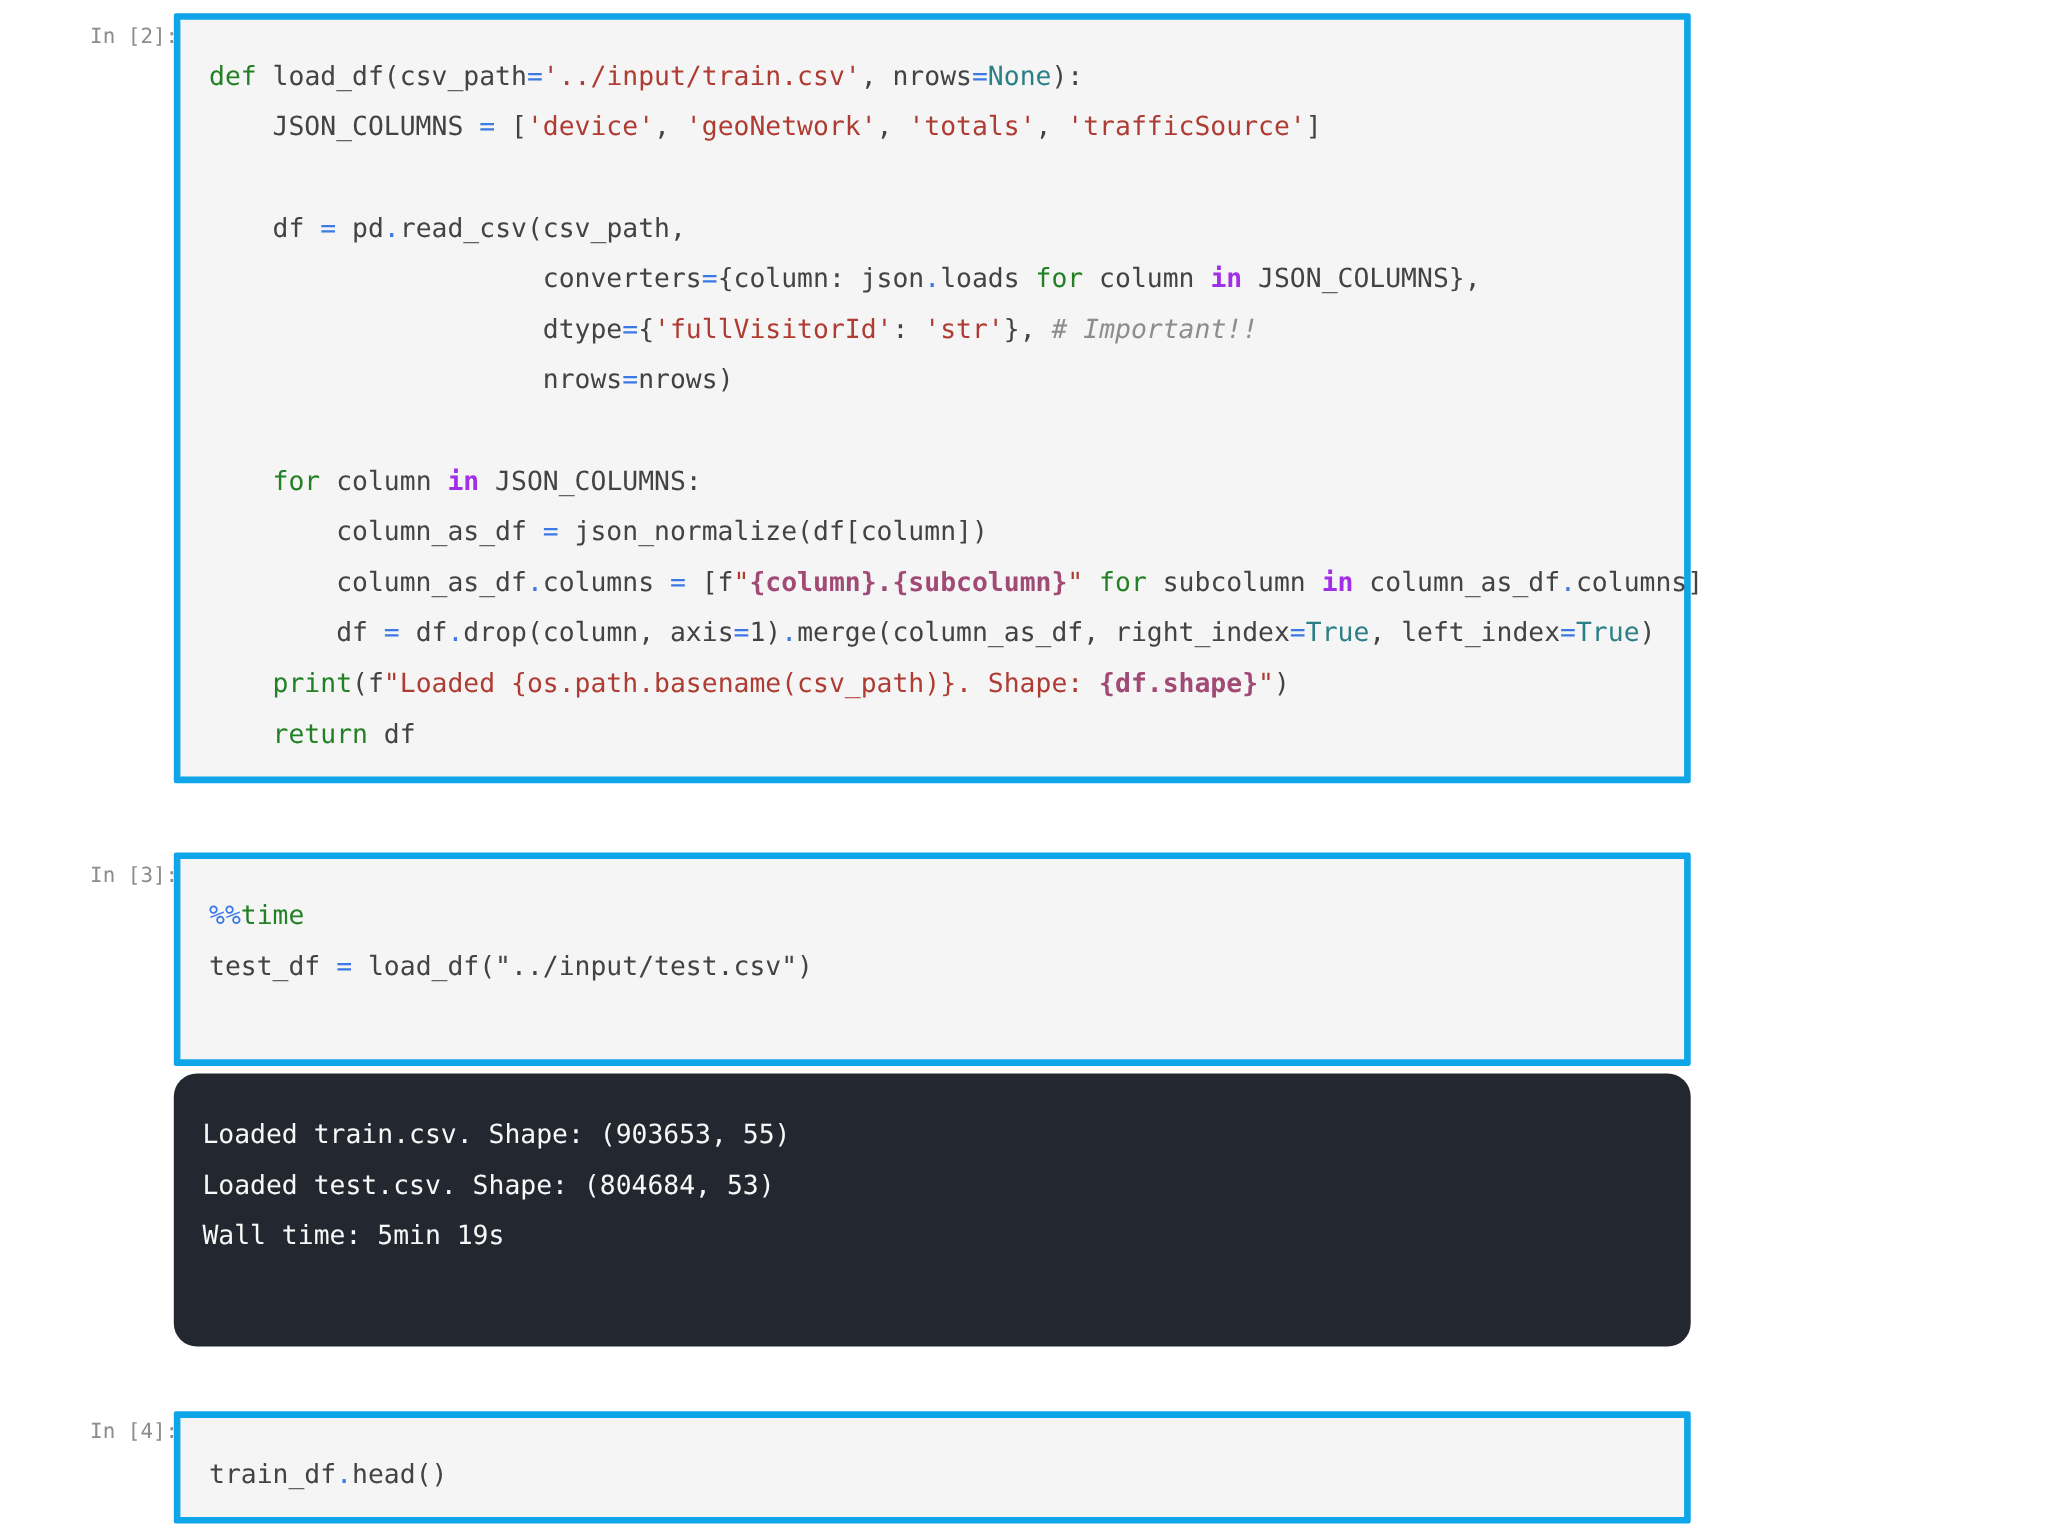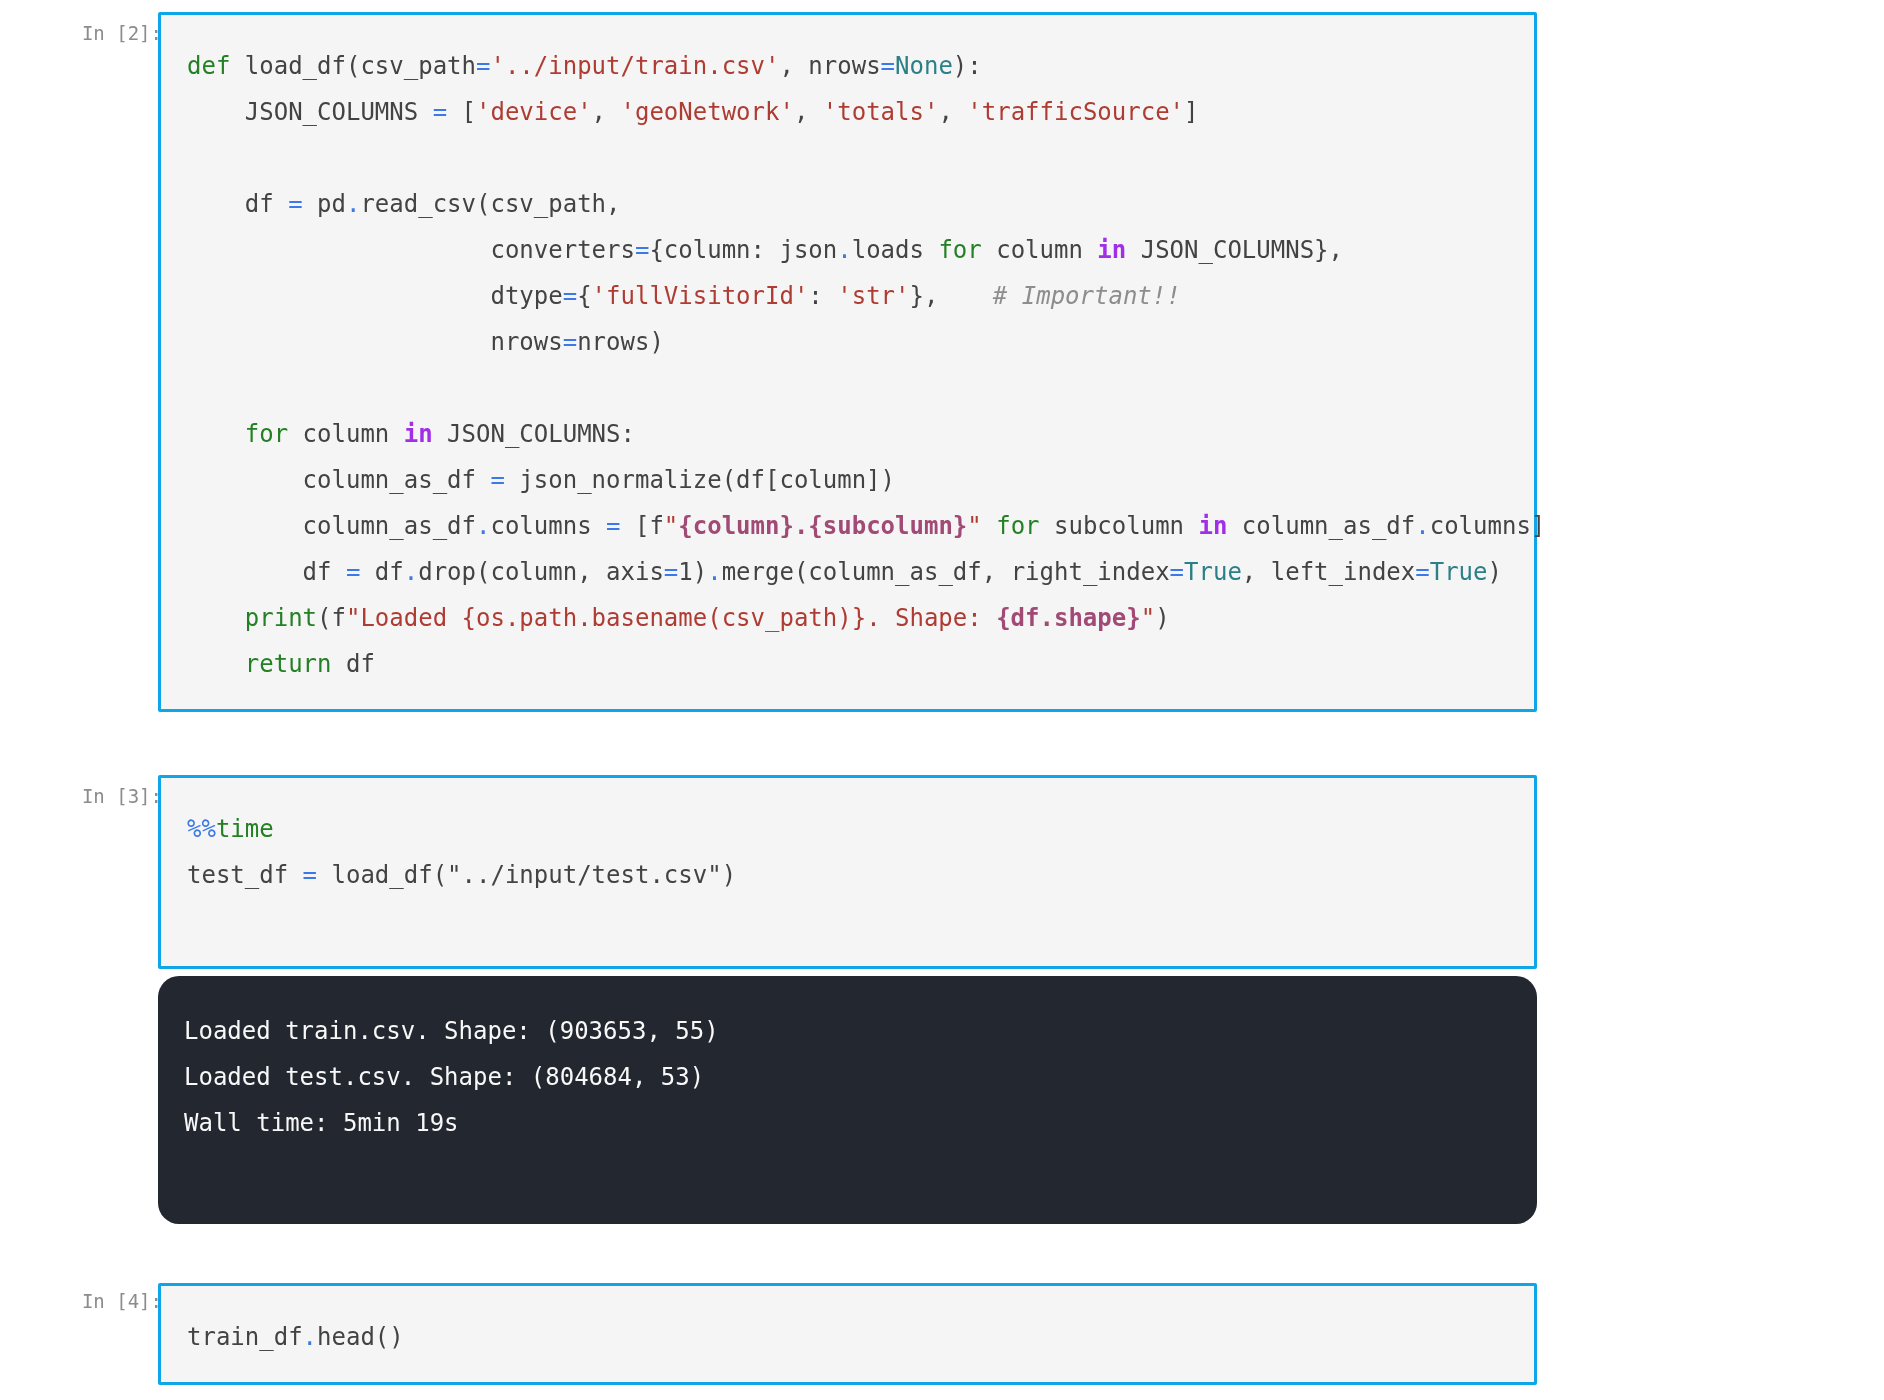"def" .cell { border: 3px solid #0ea5e9 -> 6px solid #0ea5e9 }
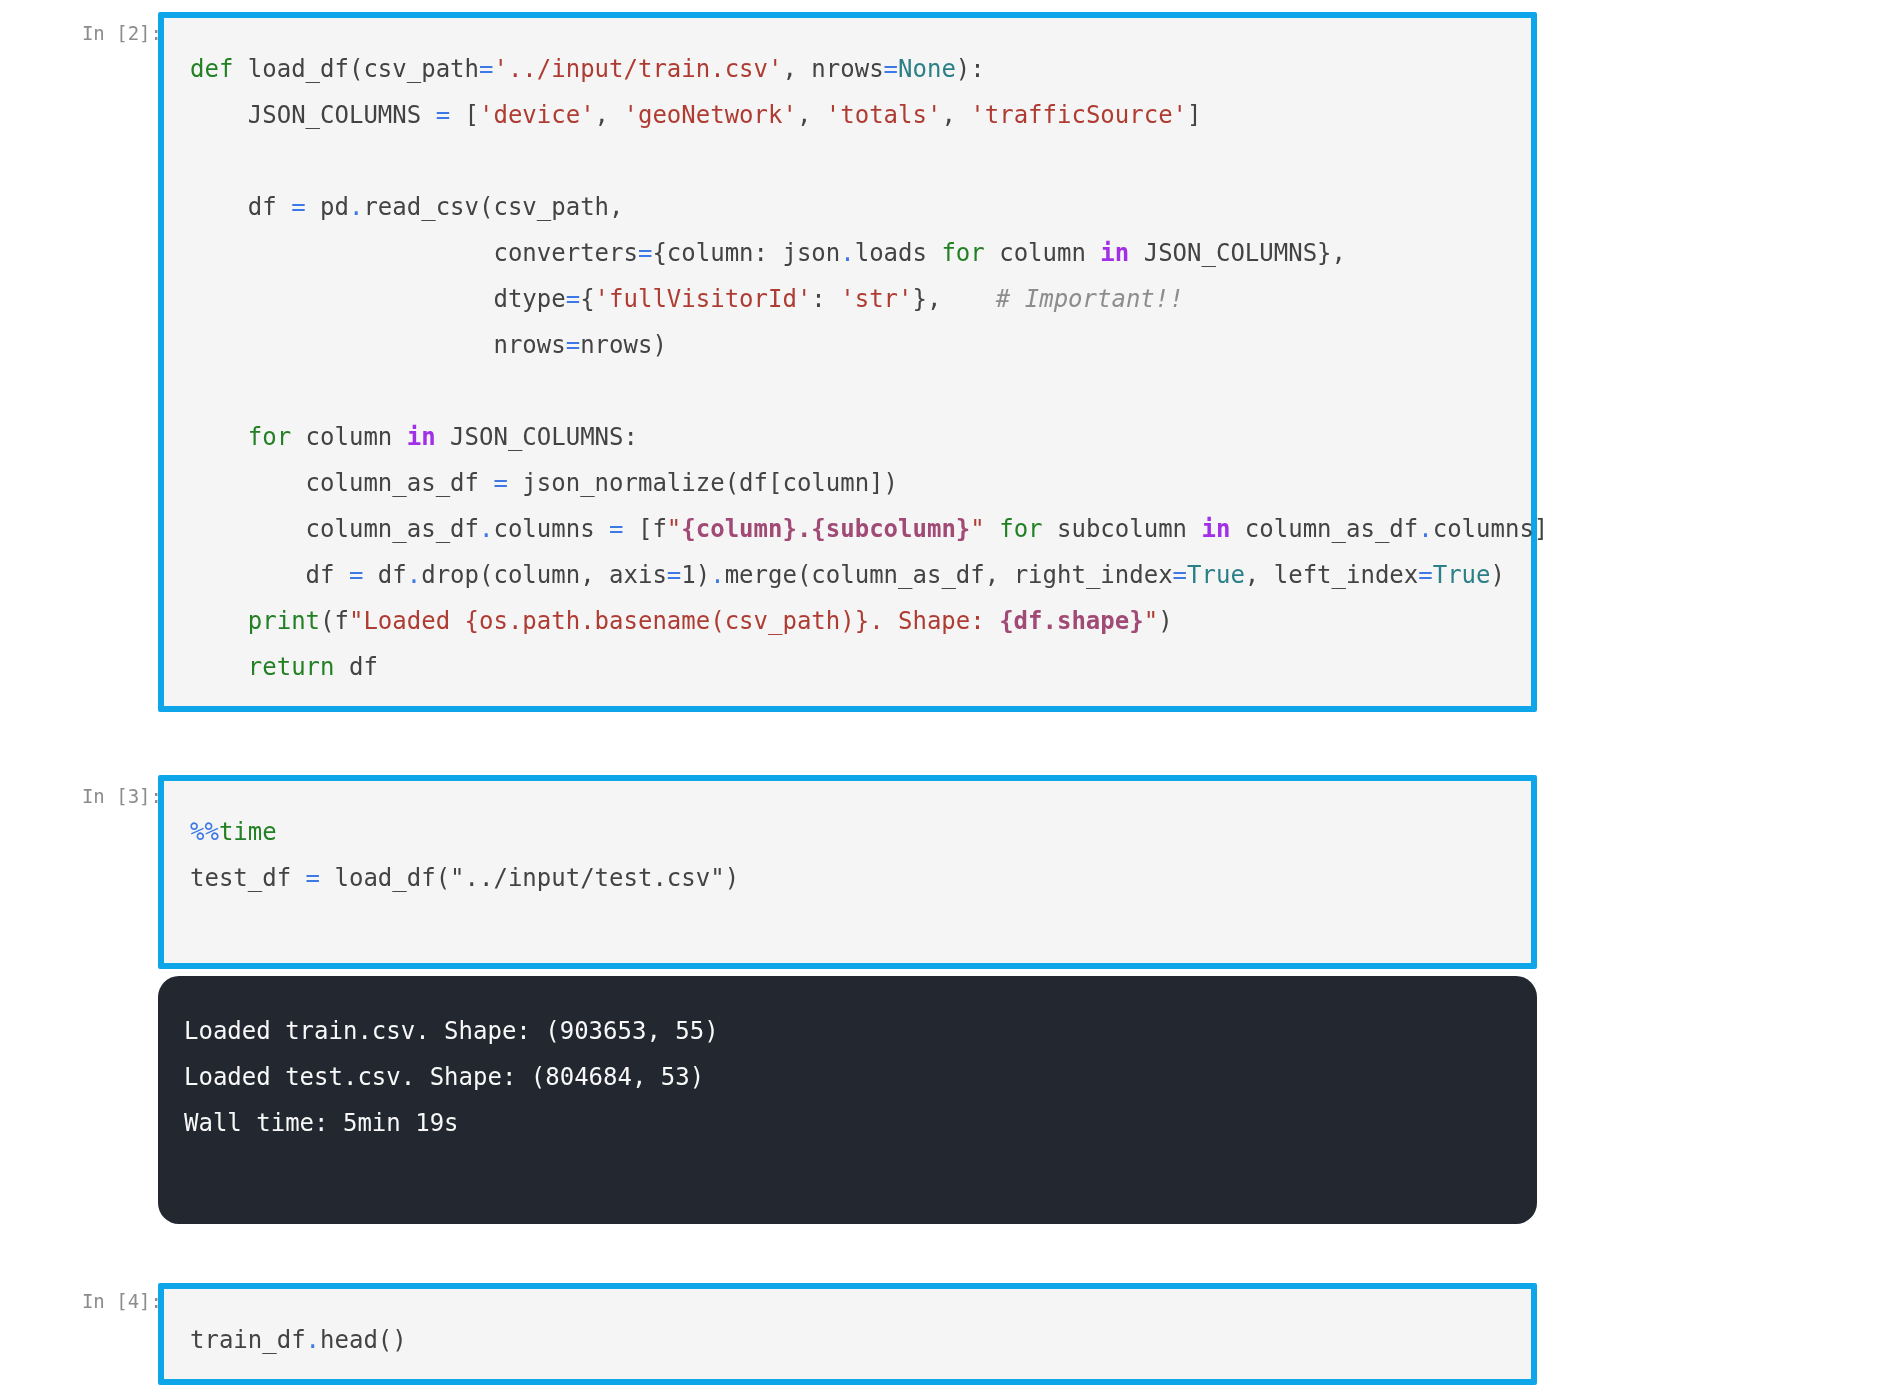"# Important!!" .tok-c { margin-left: 40px -> none }
